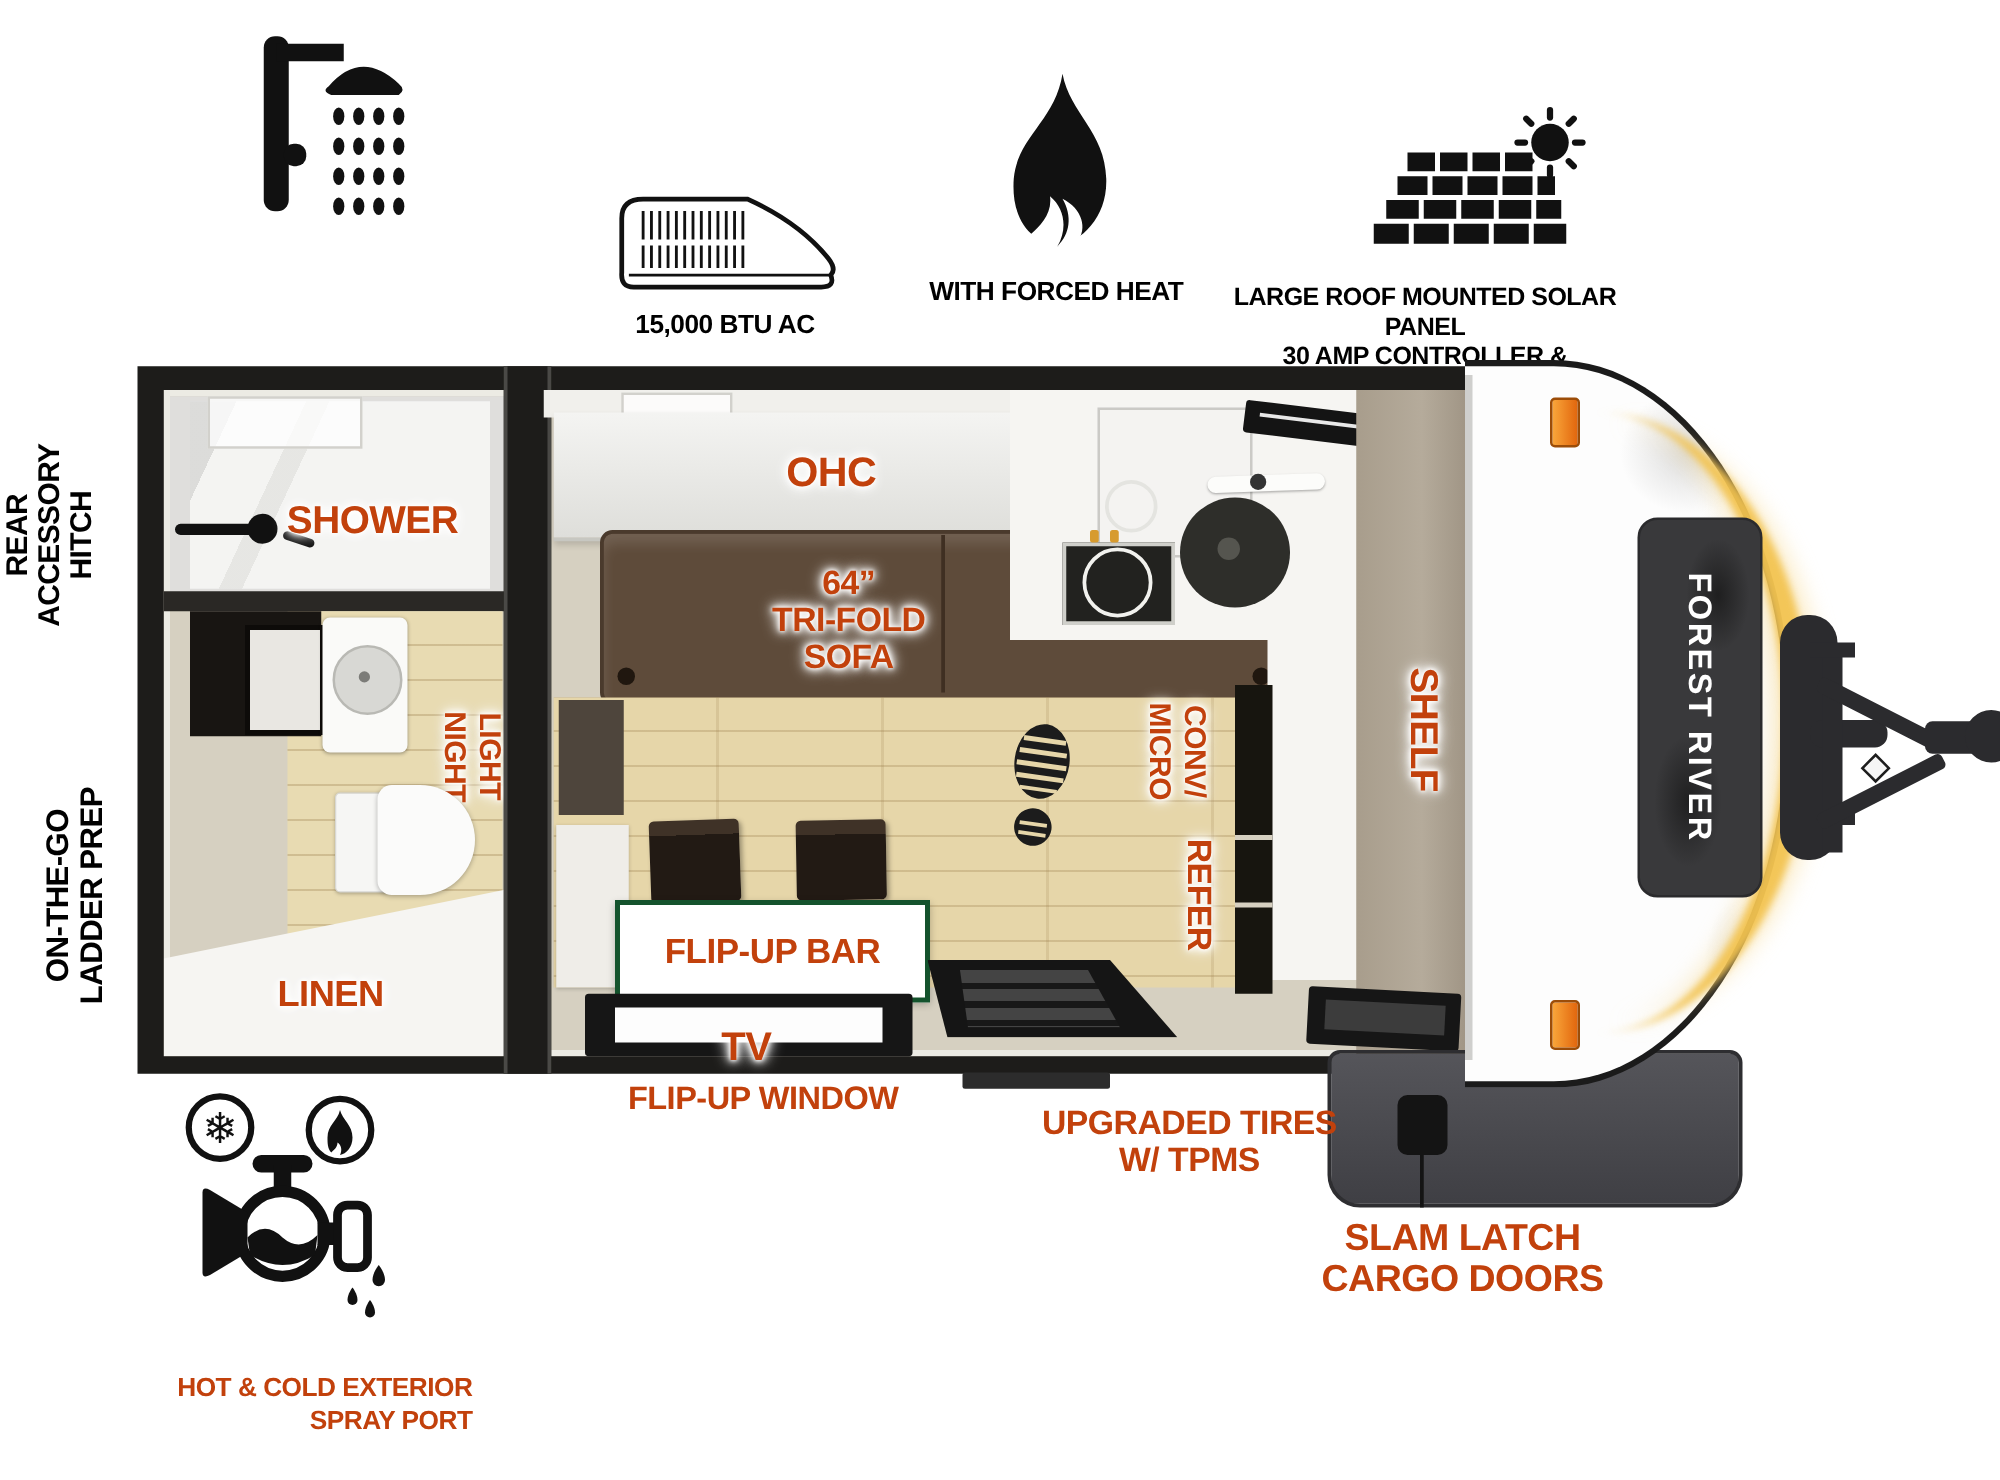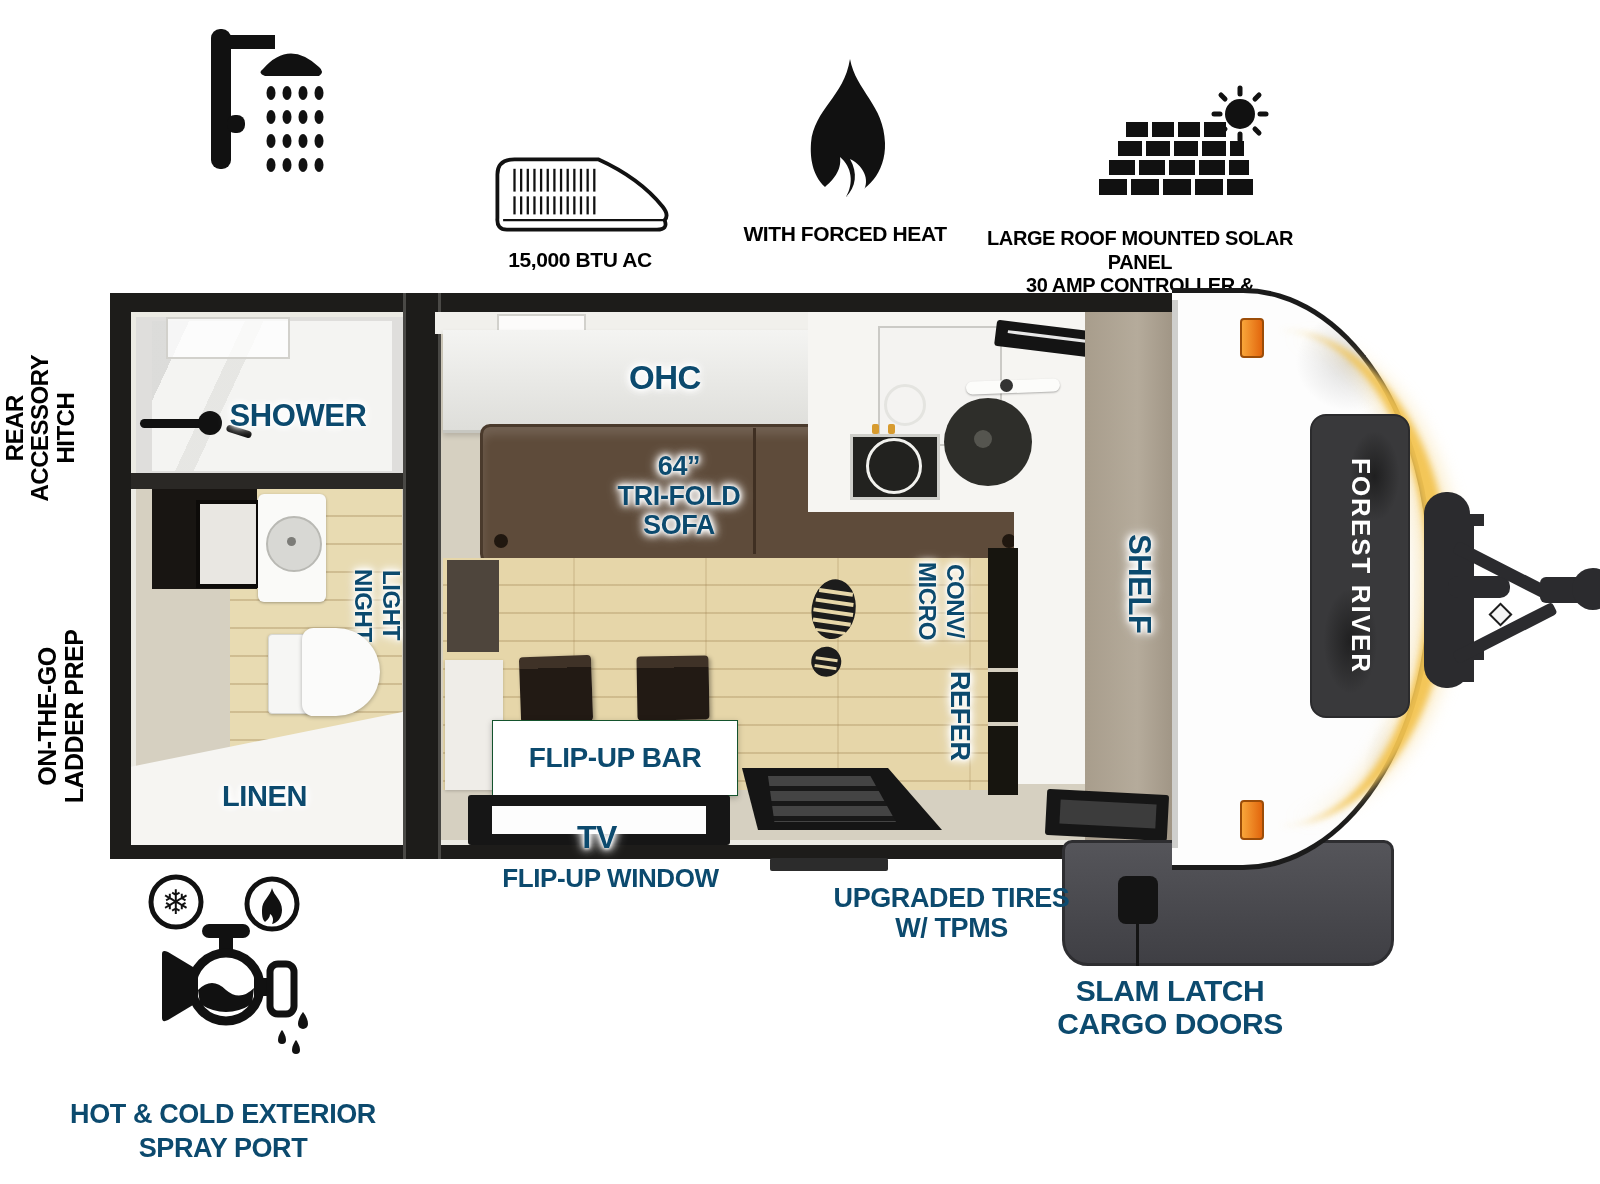"OHC" .lbl { color: #0c4a6e -> #c2410c }
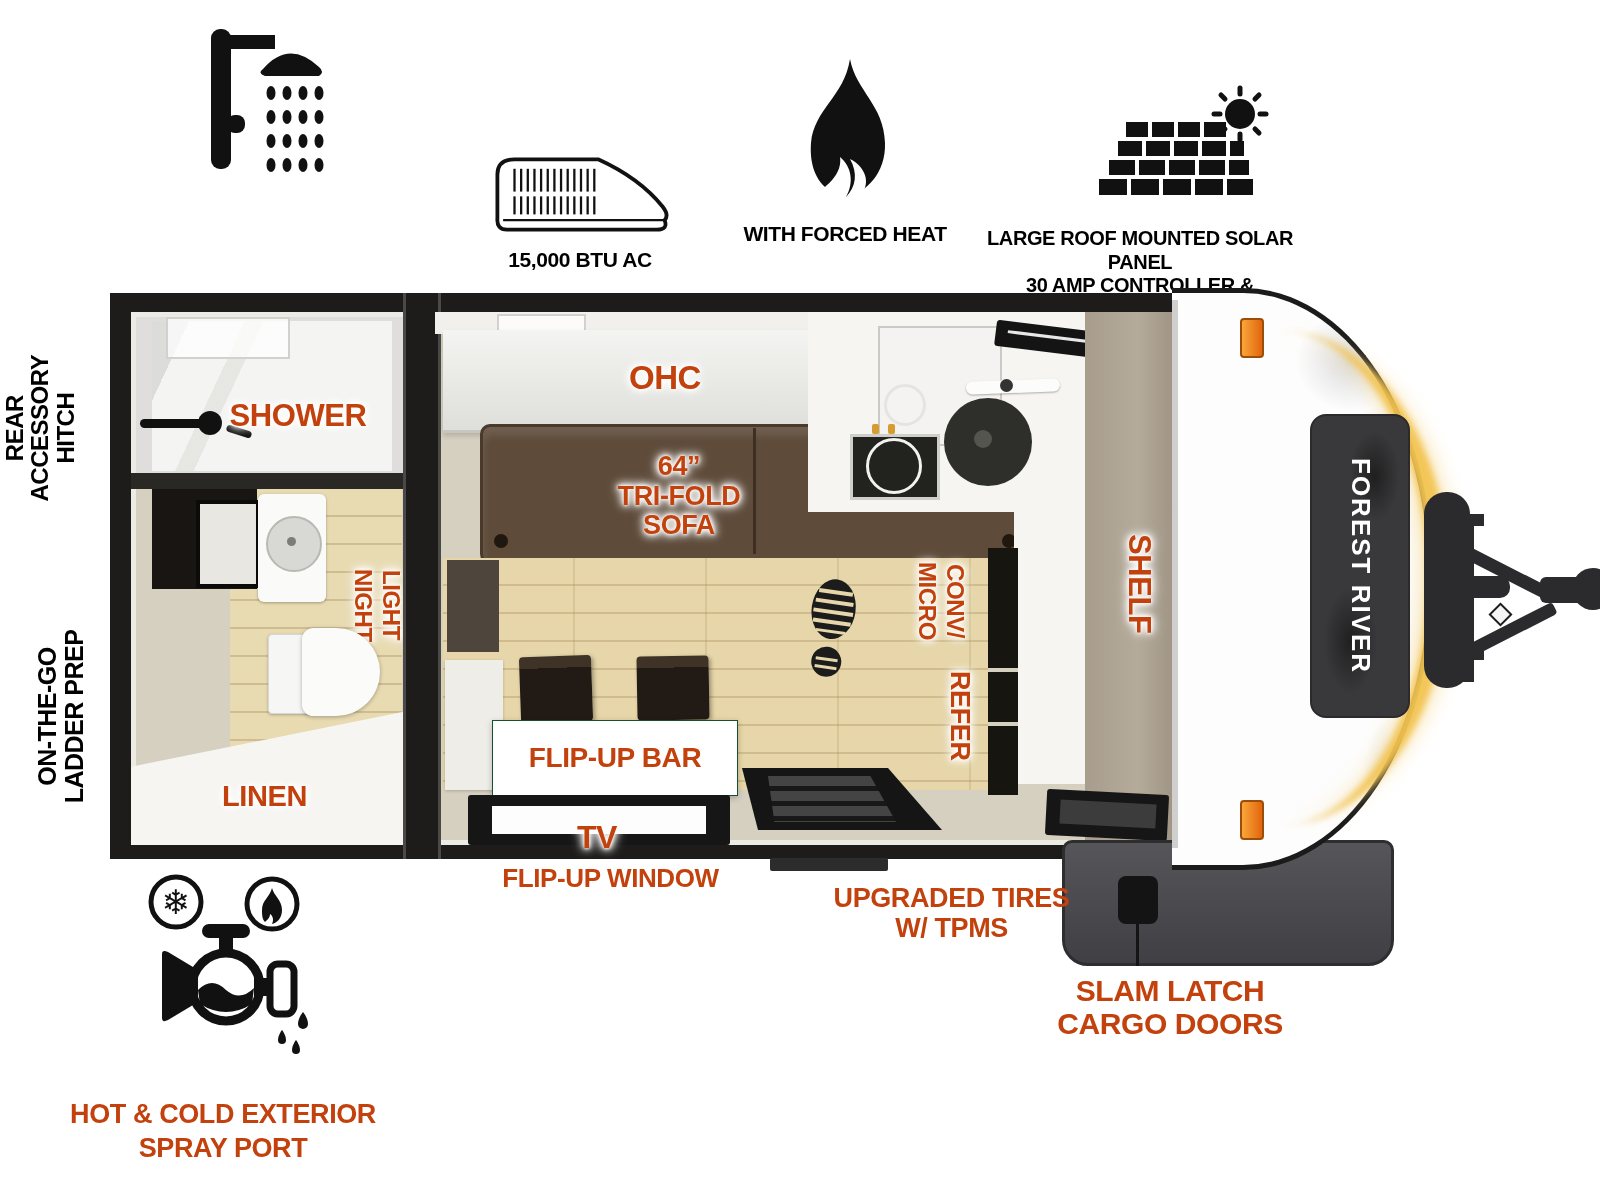"FLIP-UP BAR" .flipbar { border: 1px solid #14532d -> 4px solid #14532d }
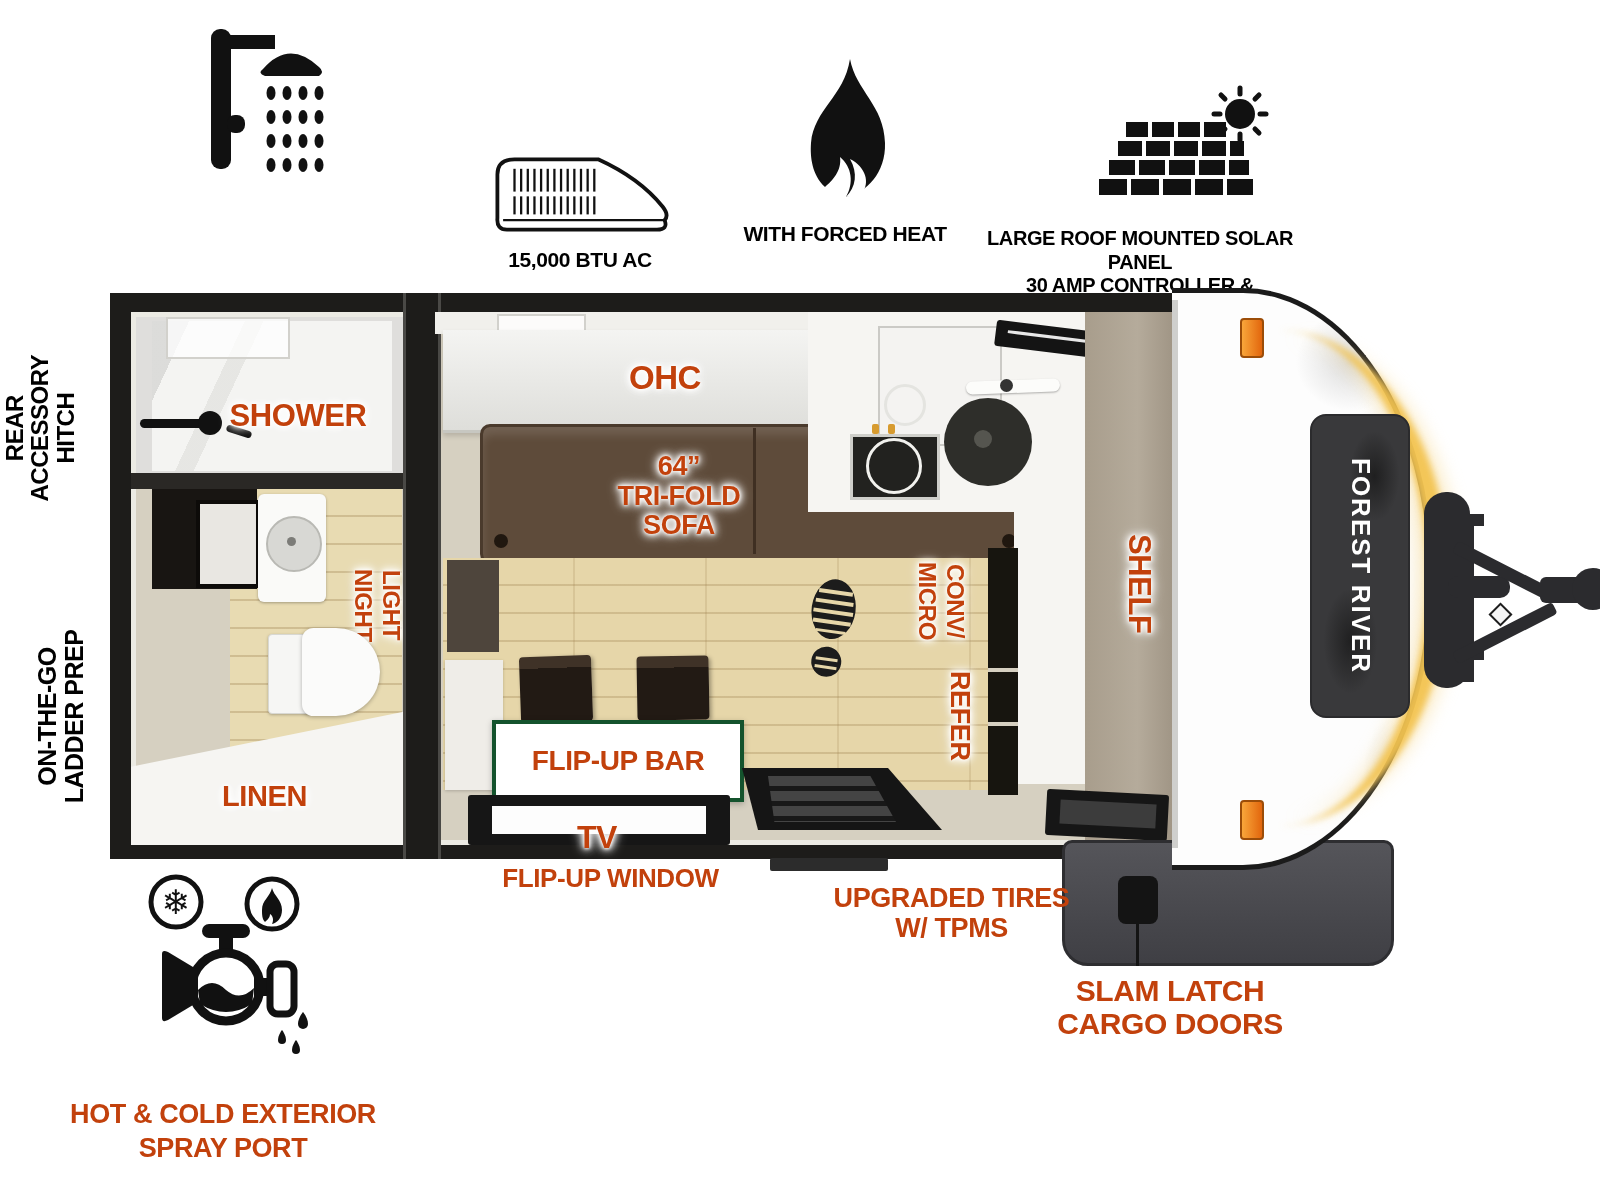"HOT & COLD EXTERIOR" div.abs { font-size: 27px -> 21px; text-align: none -> right }
